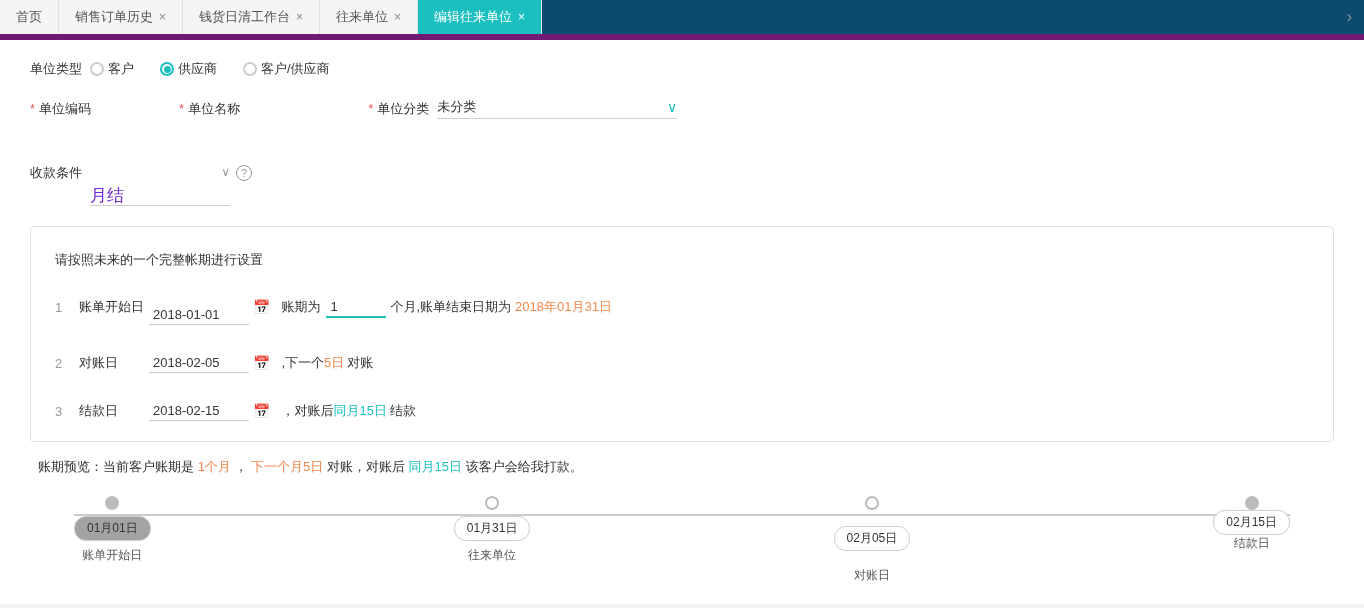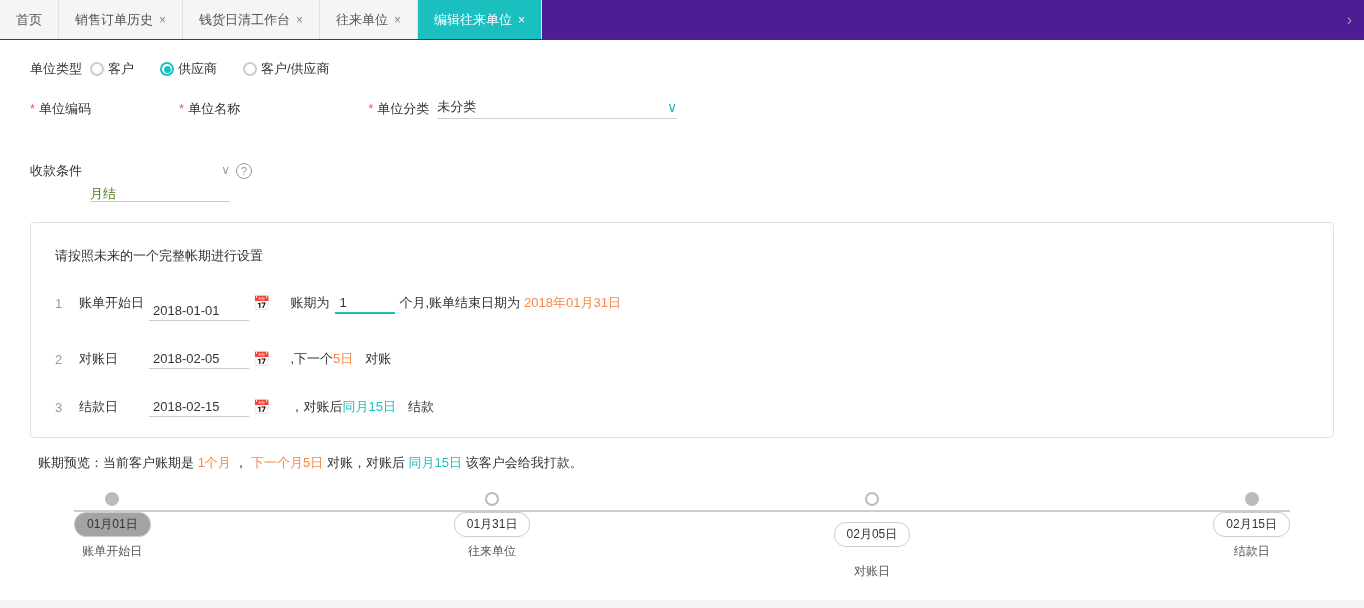"首页" .tabs-bar { background: #4c1d95 -> #0c4a6e; border-bottom: 1px solid #701a75 -> 6px solid #701a75 }
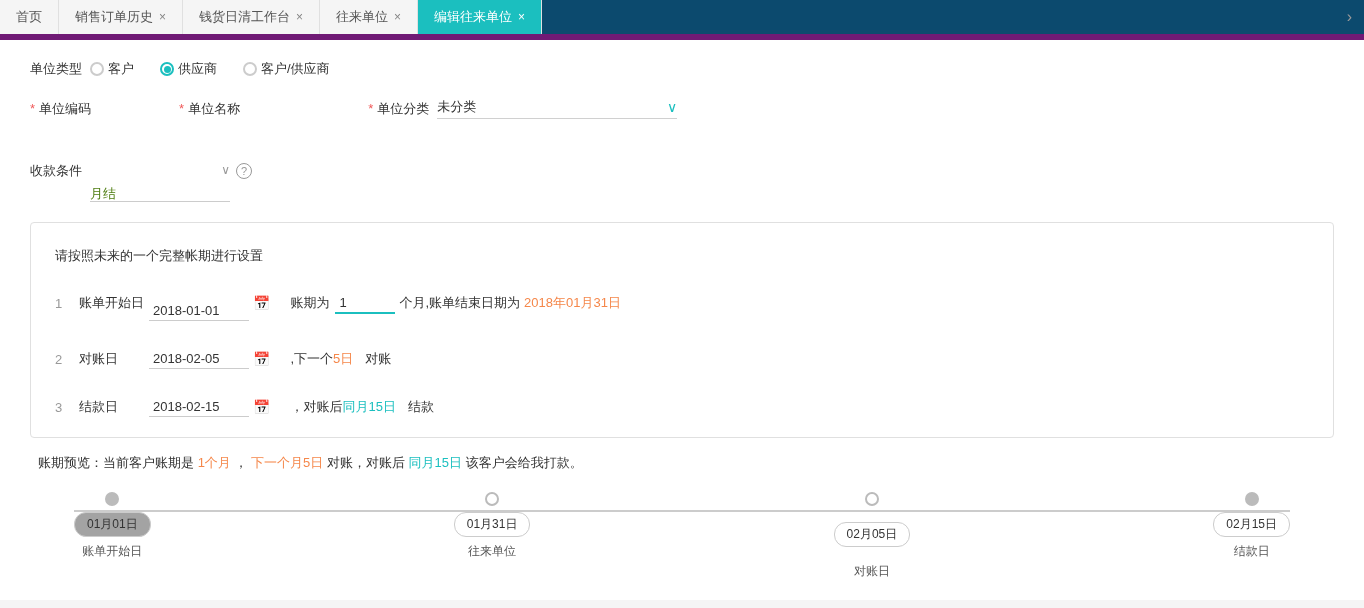"月结" .form-select-wrapper select { color: #4d7c0f -> #6d28d9; font-size: 13px -> 17px }
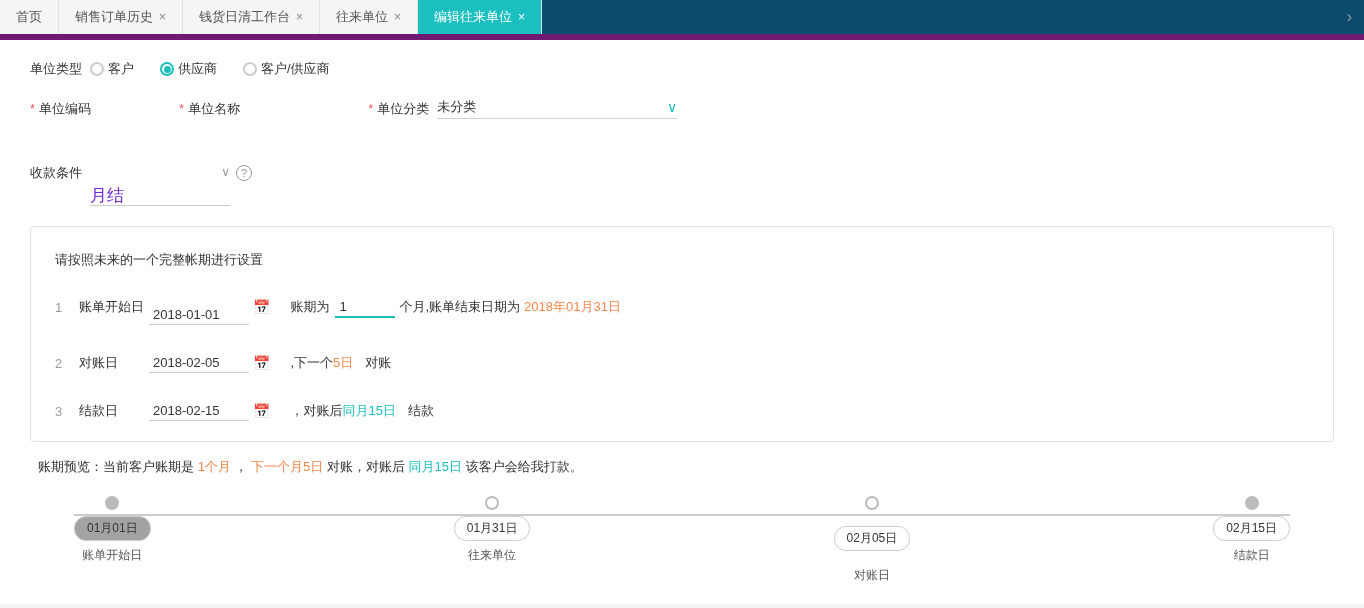"账期为" .row-desc { margin-left: 12px -> 3px }
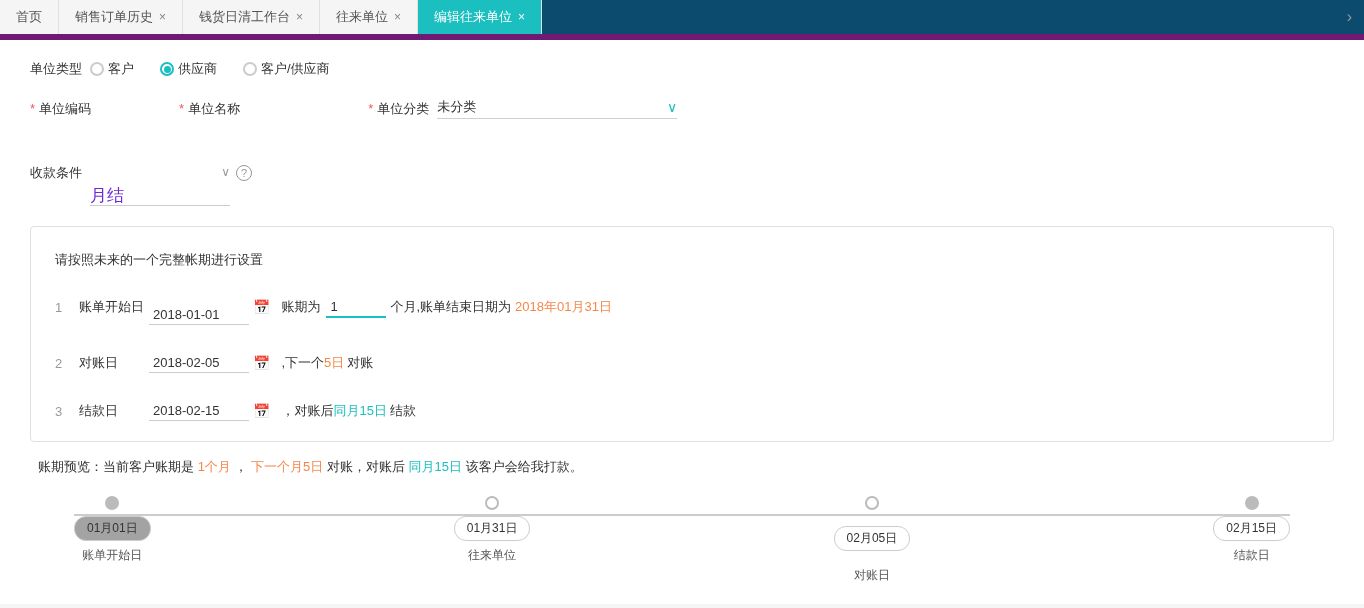"02月15日" div { gap: 6px -> none }
